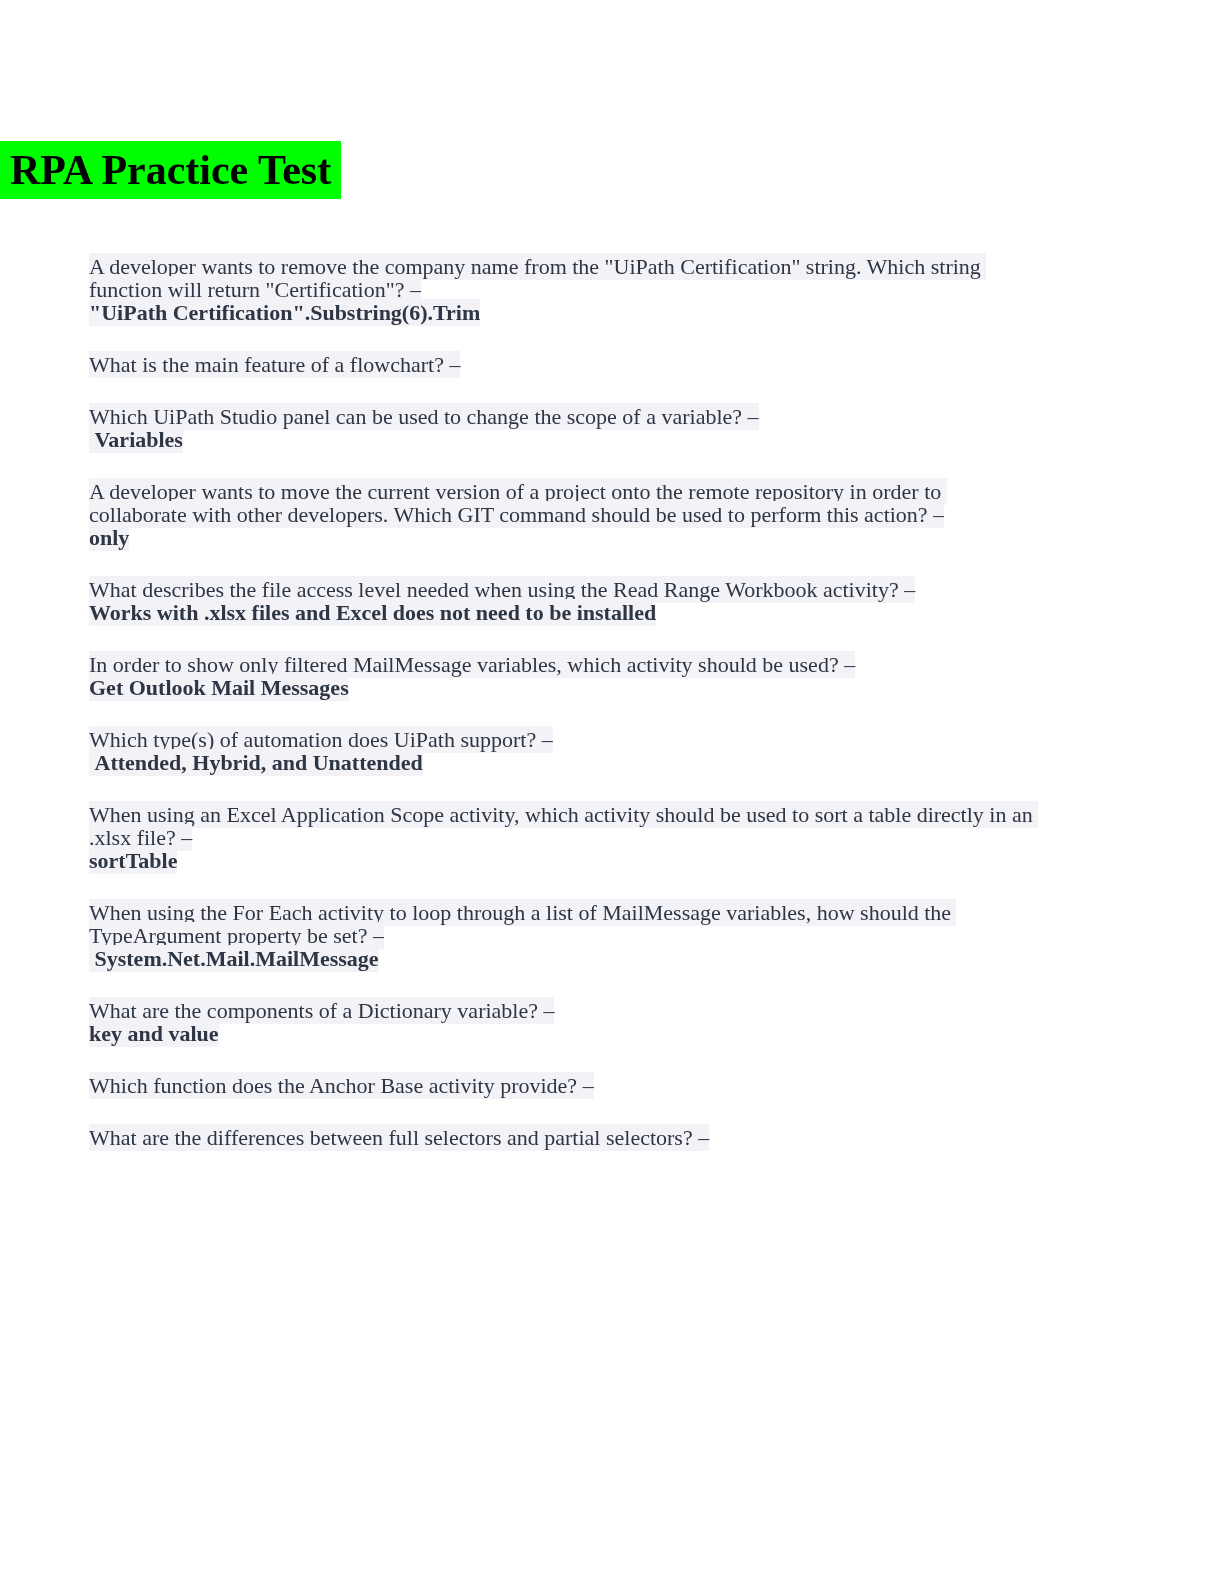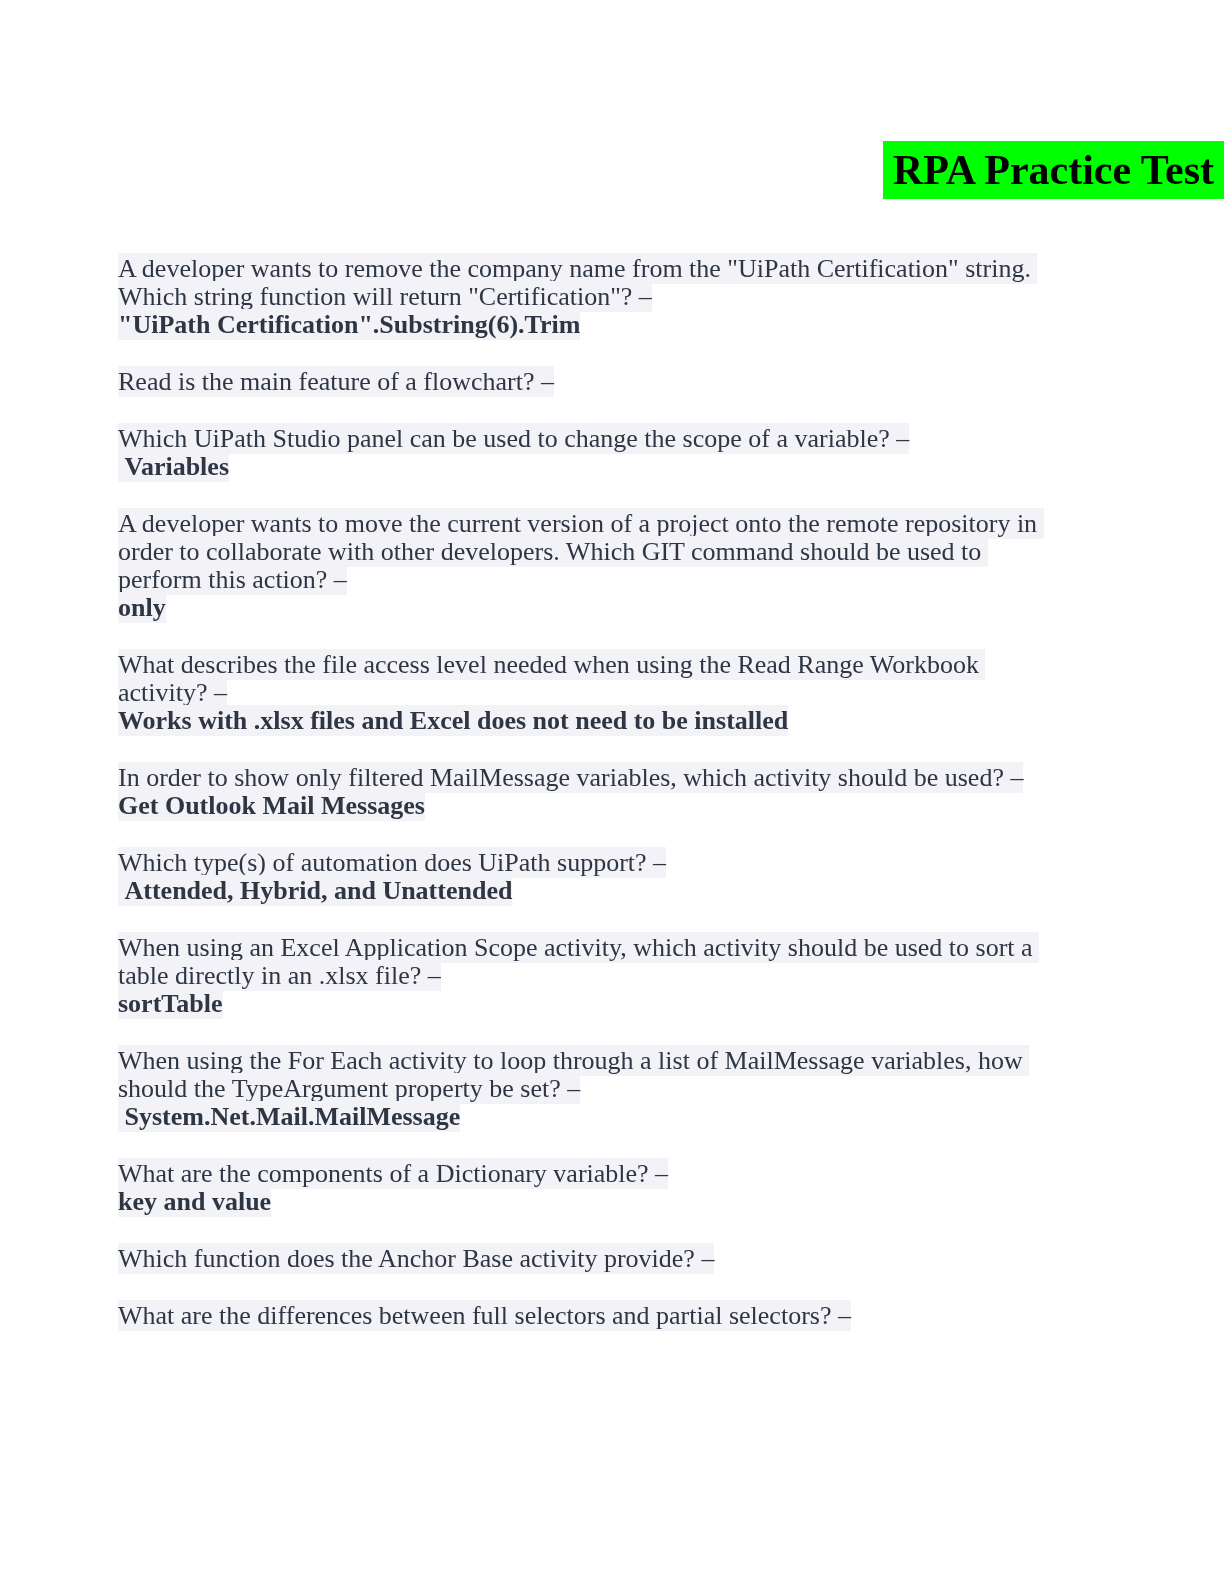"RPA Practice Test" .title-row { text-align: right -> left }
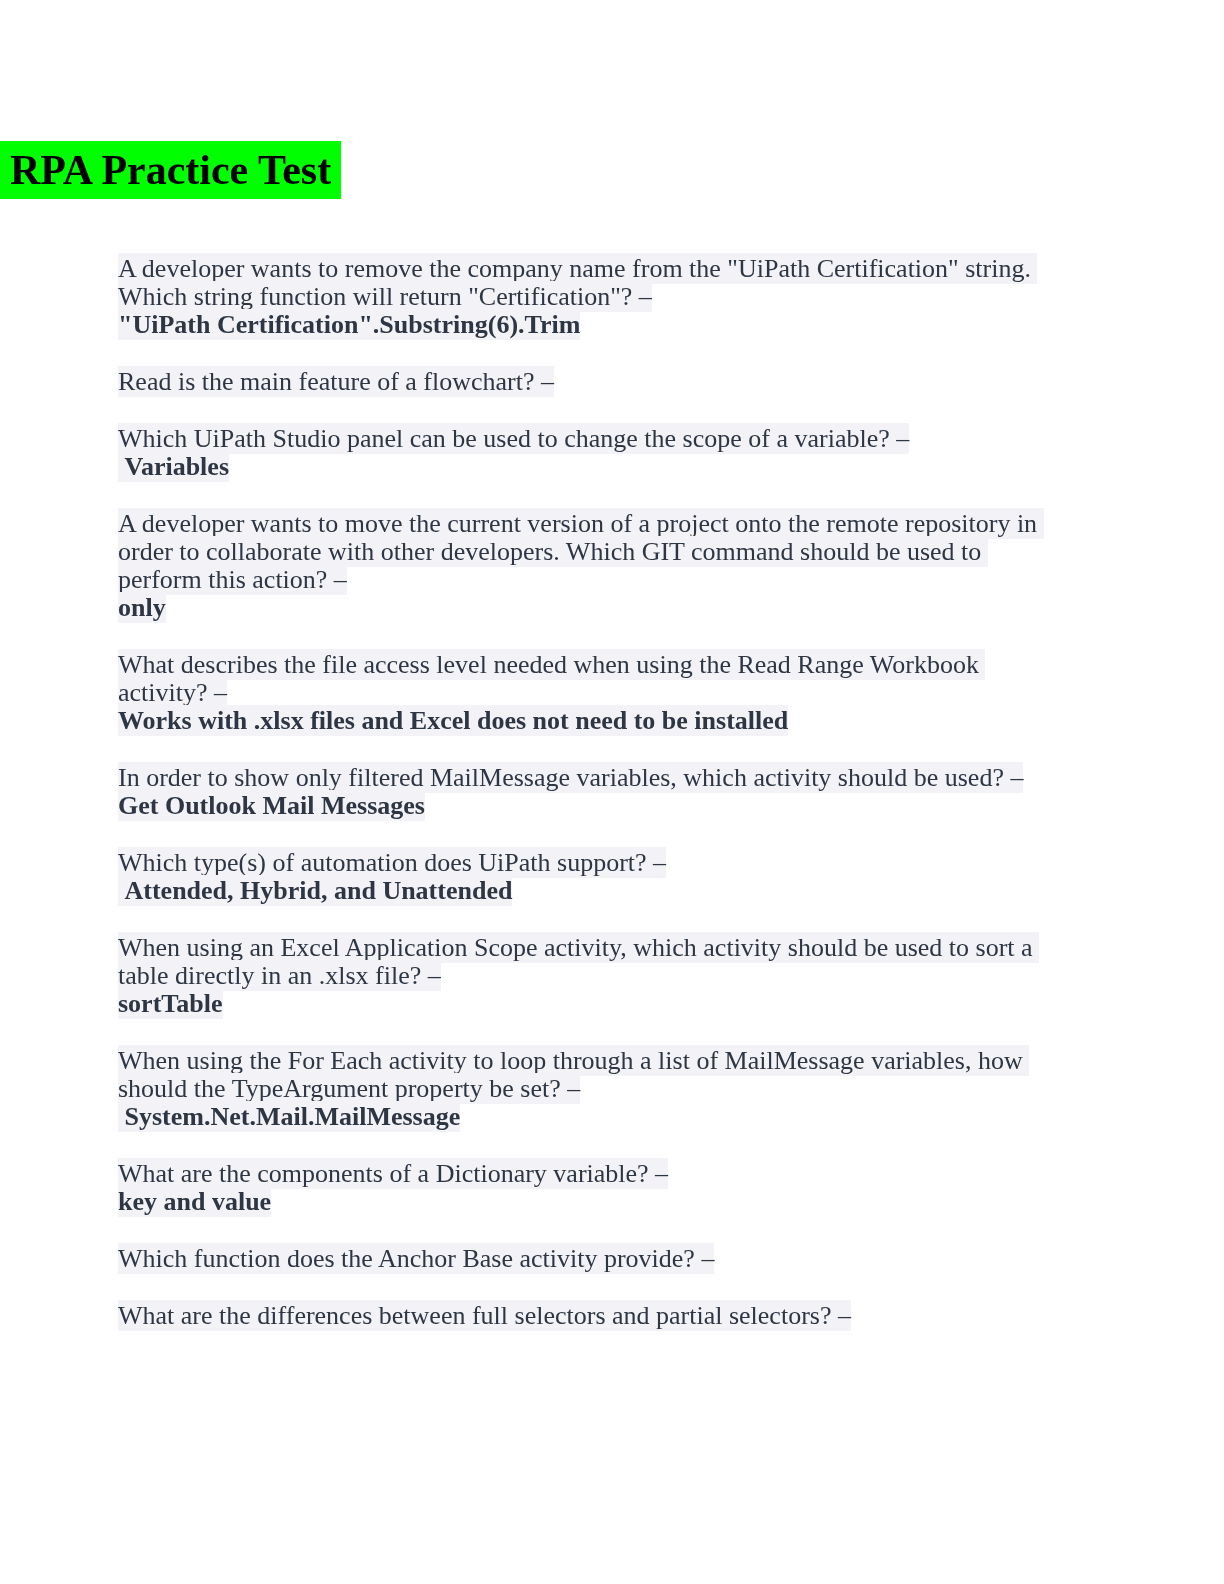"A developer wants to remove" .content { font-size: 26px -> 22px; line-height: 28px -> 23px; margin-left: 118px -> 89px }
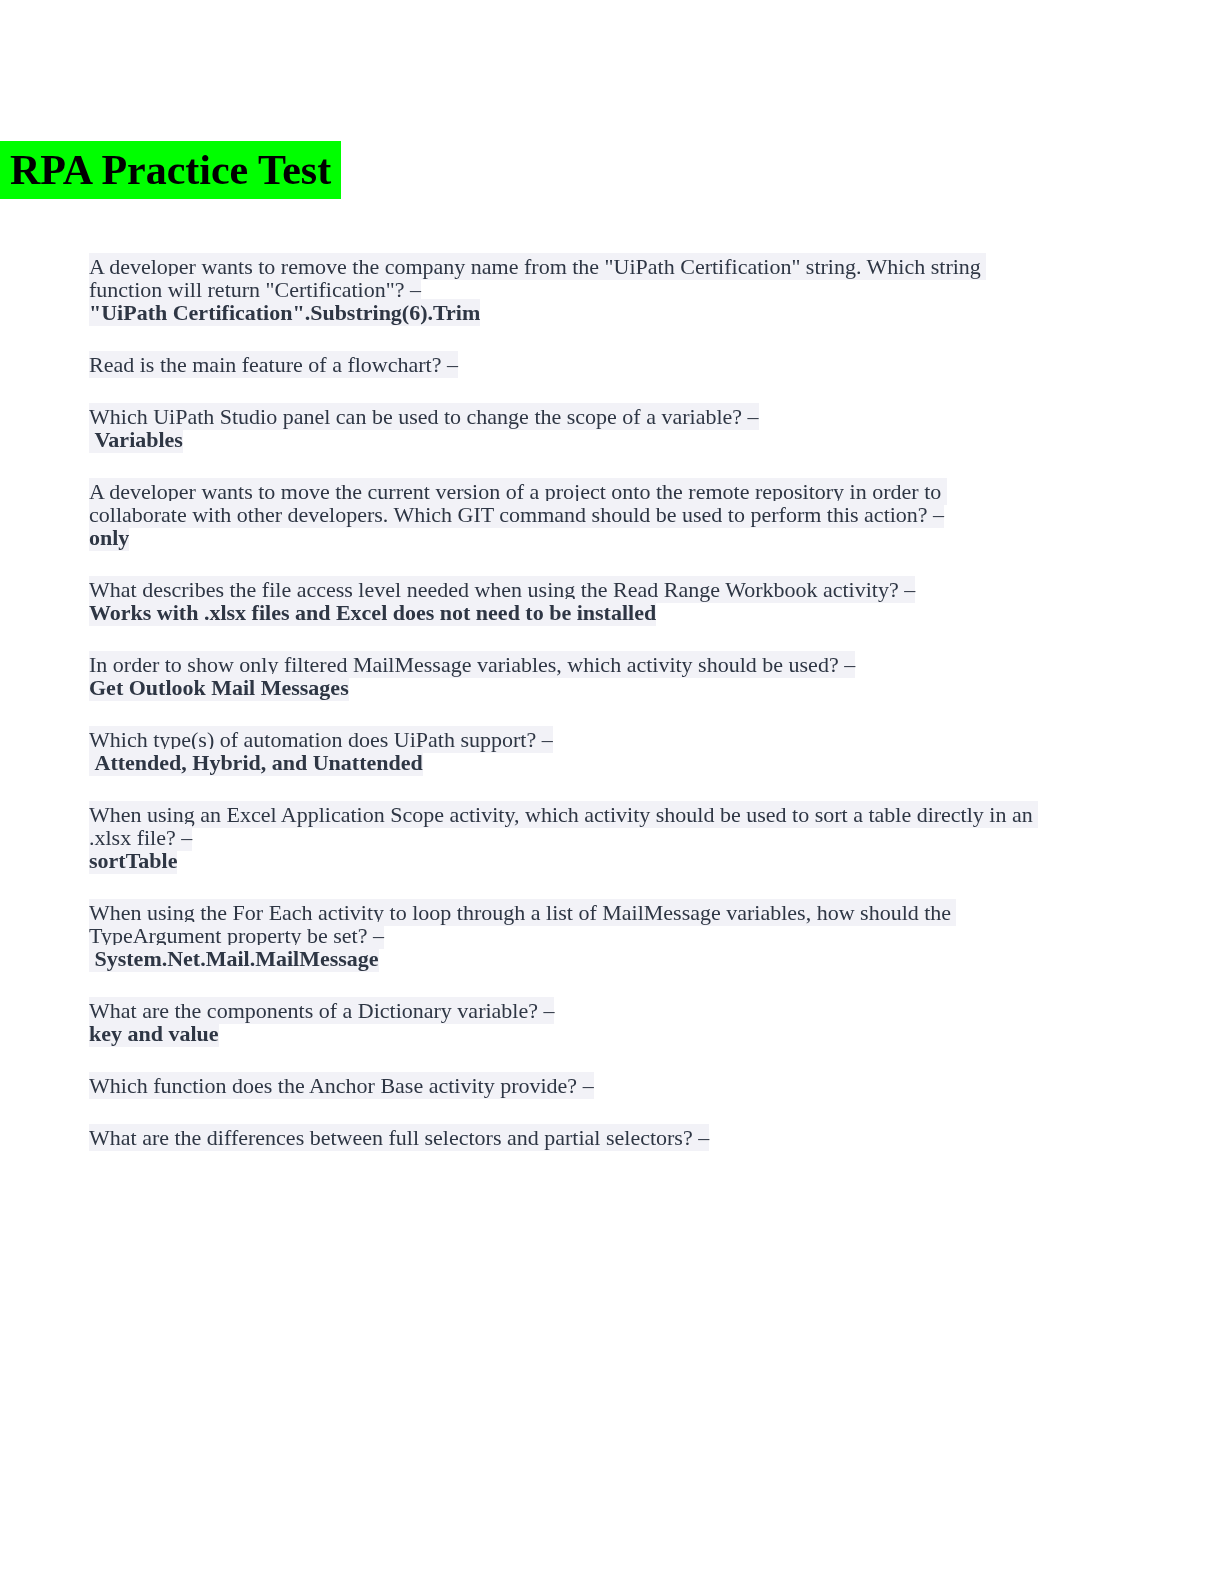"Read is the main feature" span.q { text: Read -> What }
